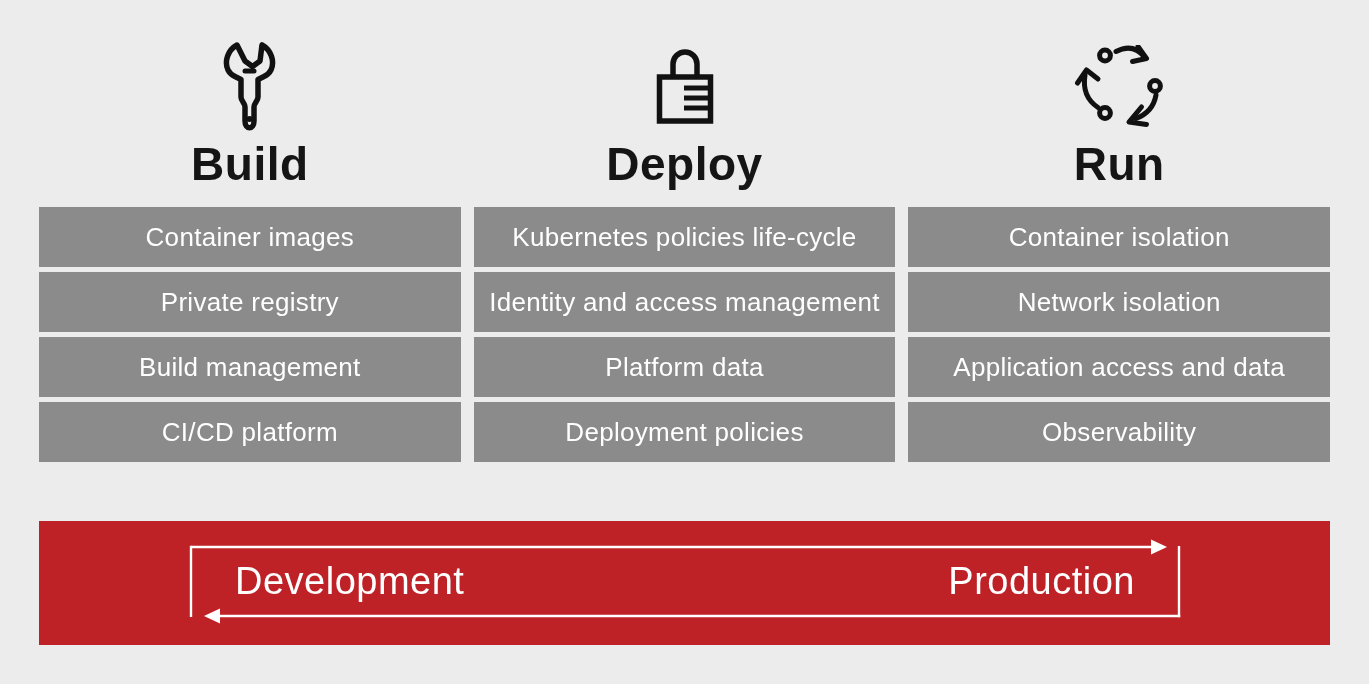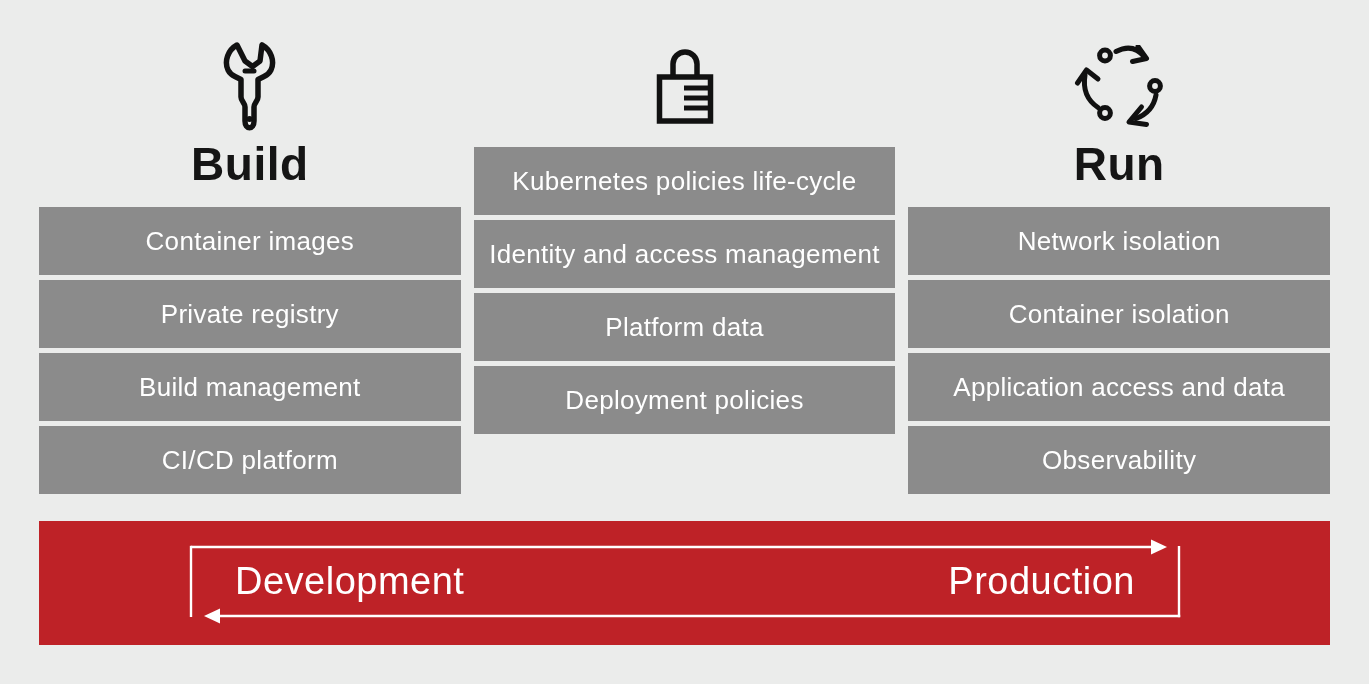"Deploy" div.col-title { html: none -> <div>Deploy</div> }
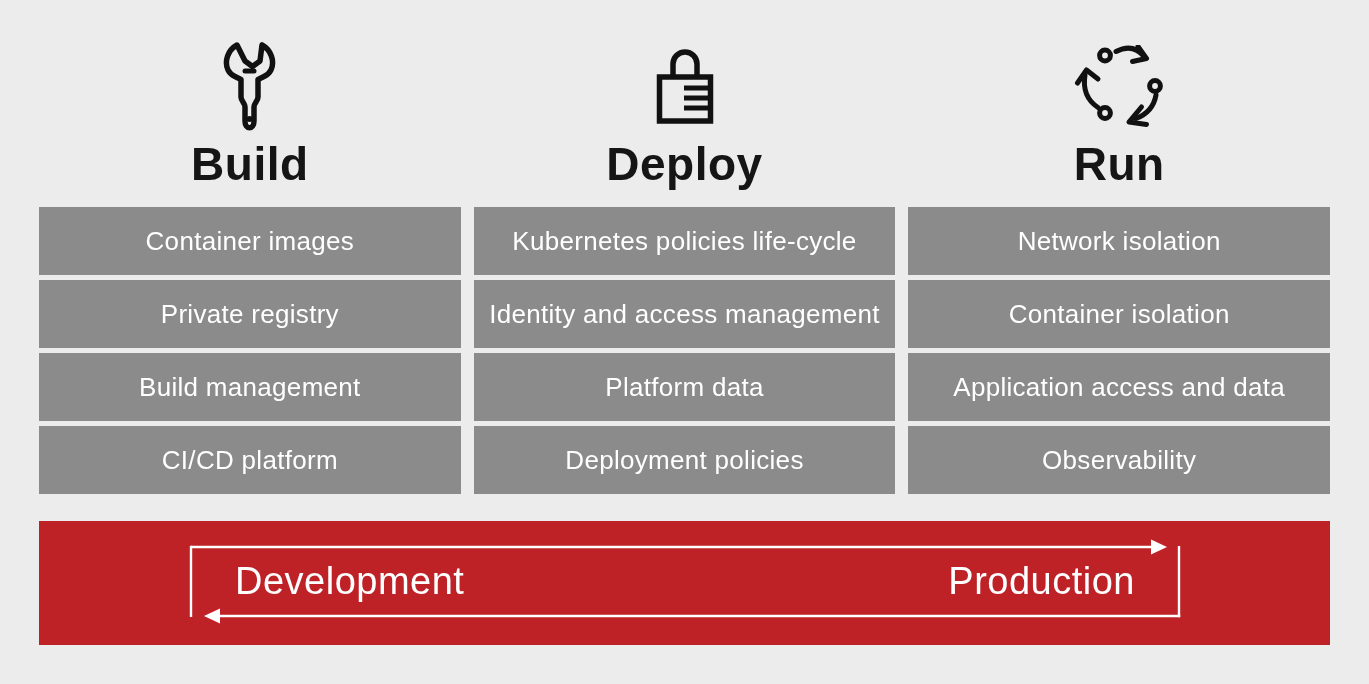"Container images" .box { height: 68px -> 60px }
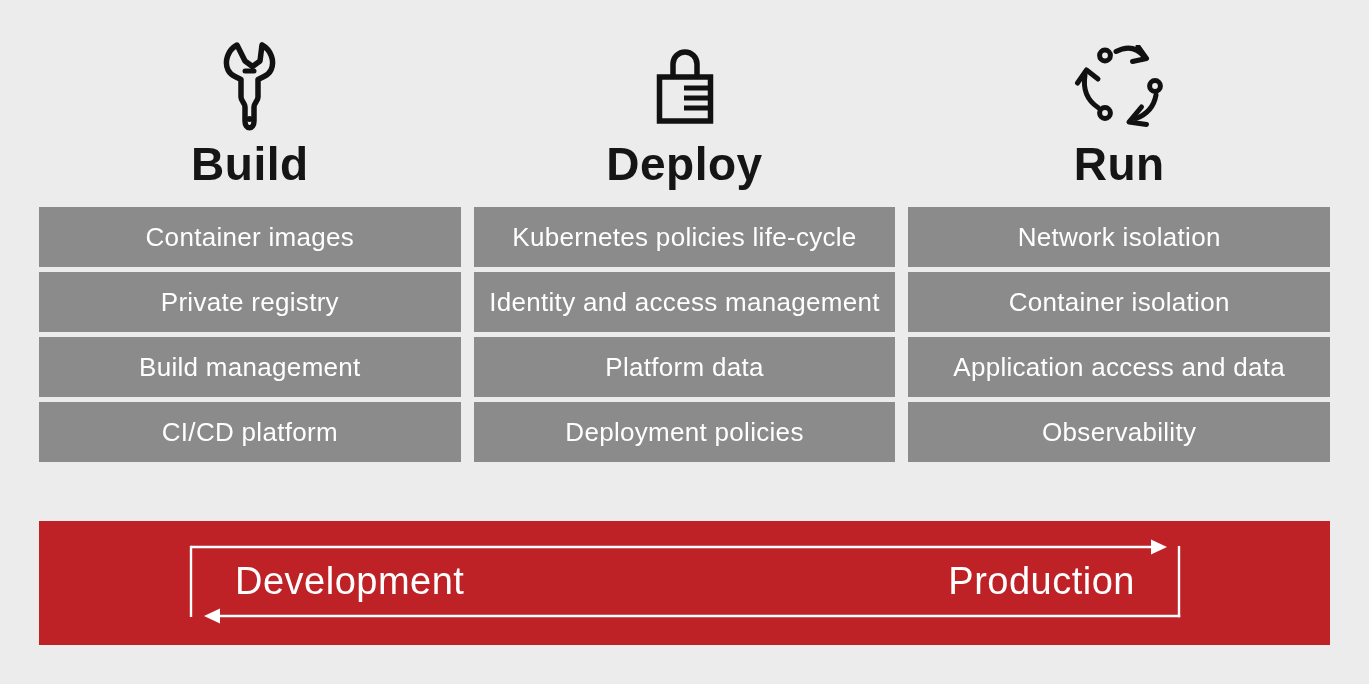"Network isolation" div.box { order: before "Container isolation" -> after "Container isolation" }
